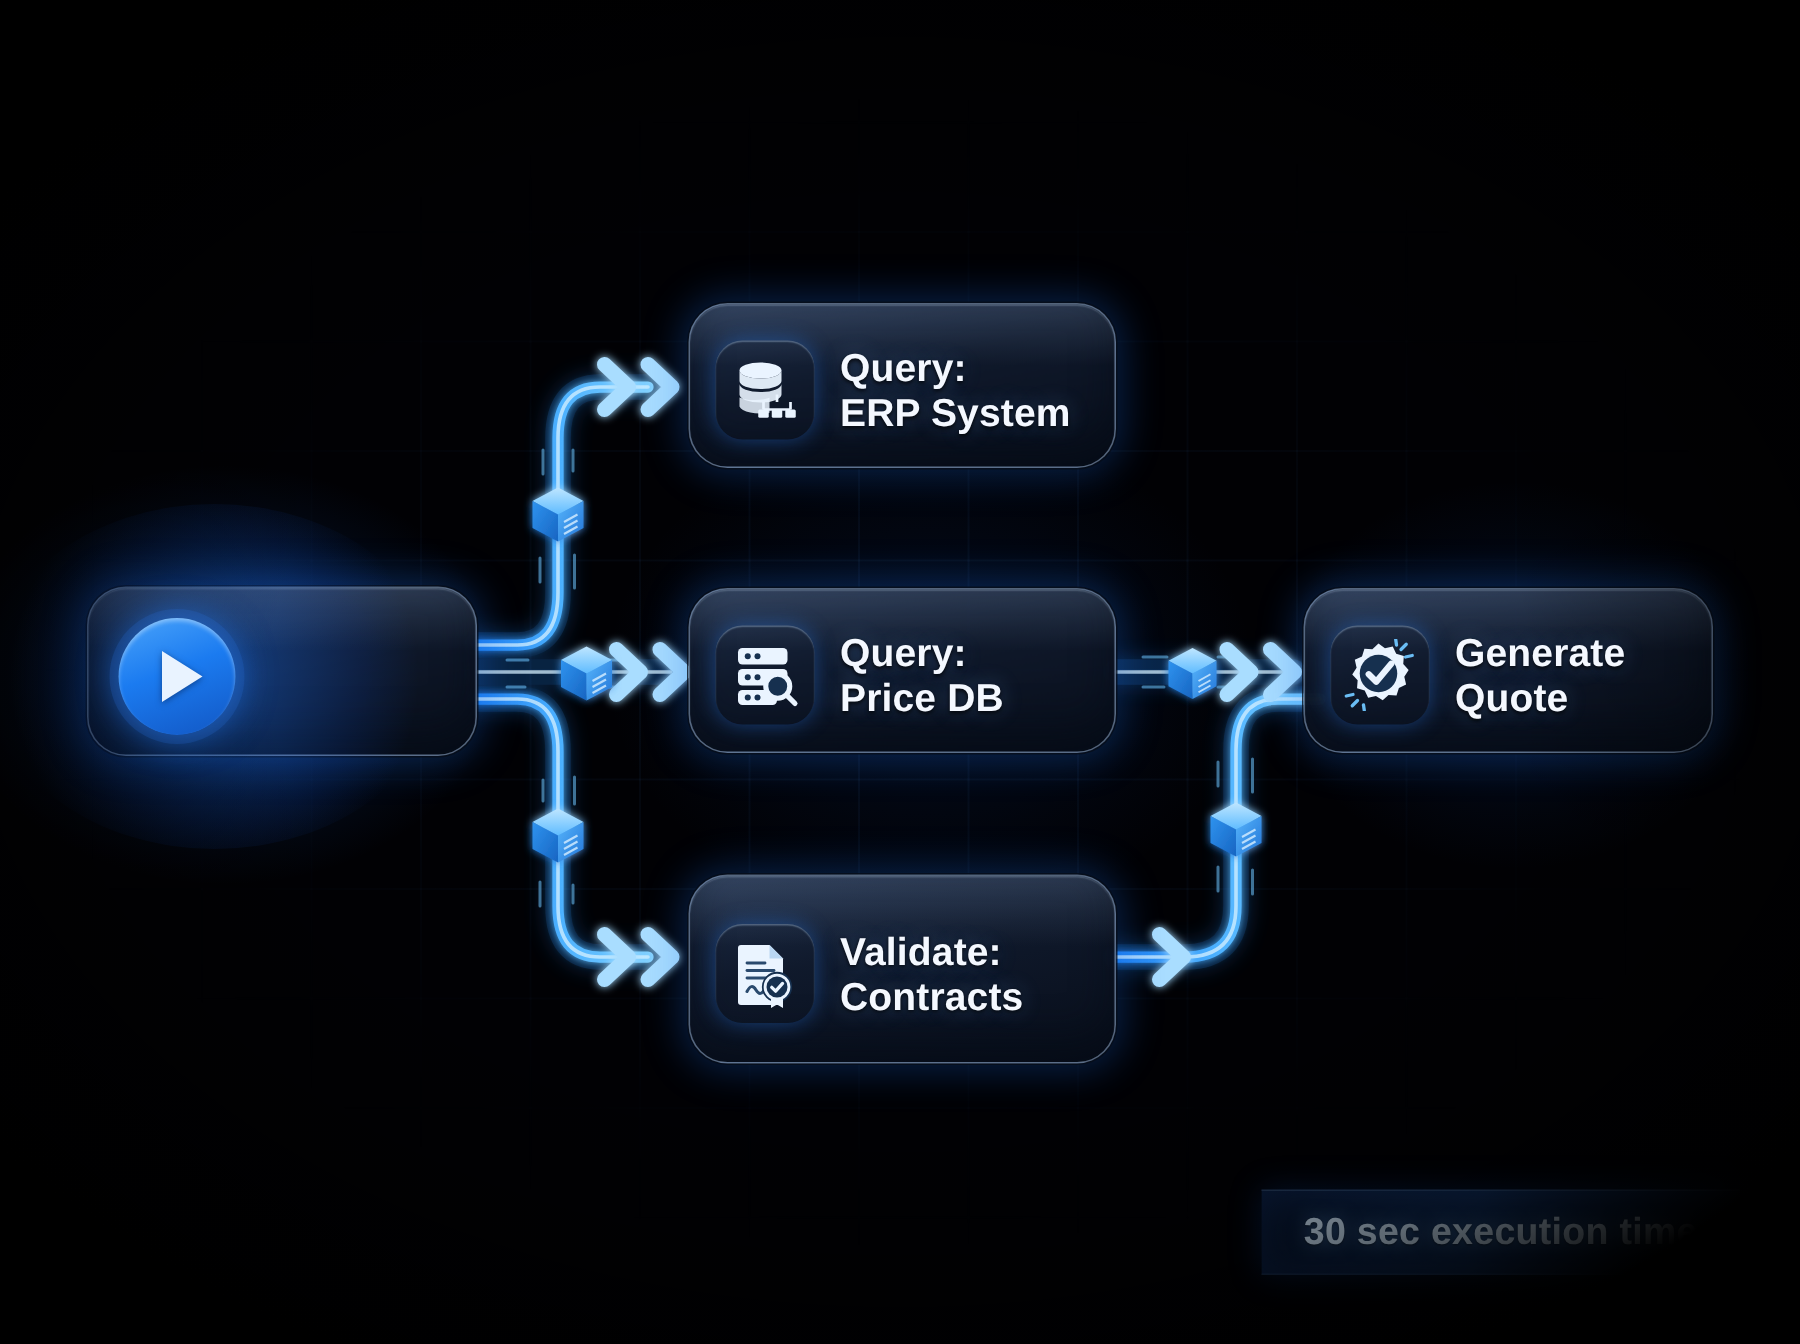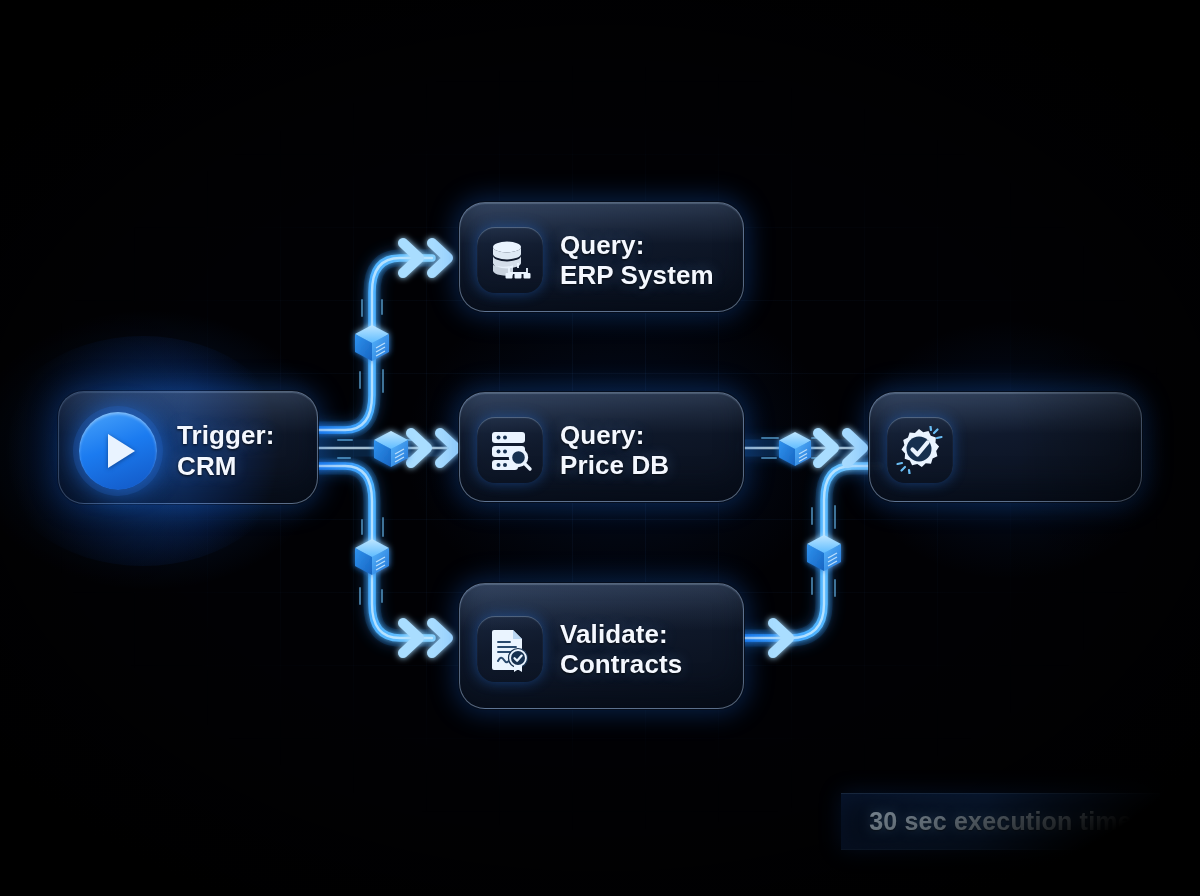"Trigger:" div.node-label { html: <div>Trigger: CRM</div> -> none }
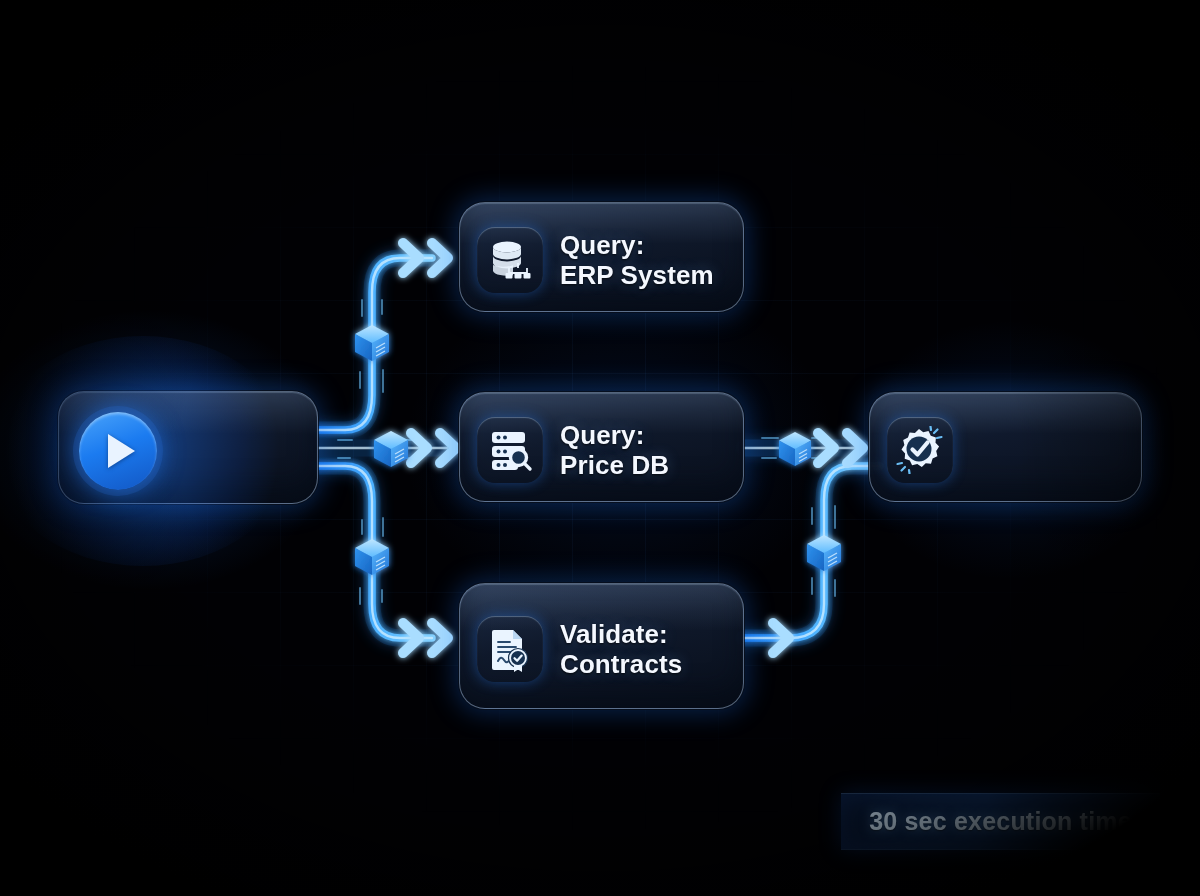"Generate" div.node-label { html: none -> <div>Generate Quote</div> }
